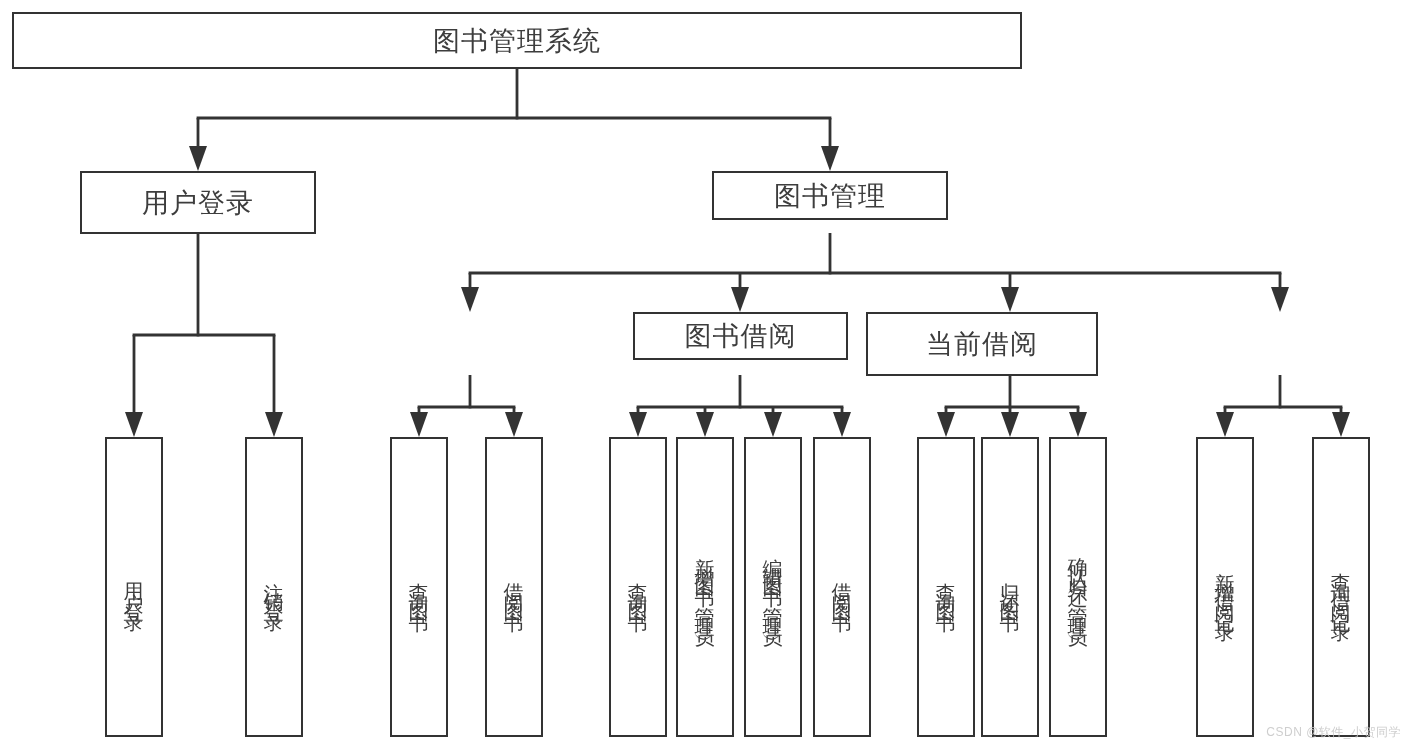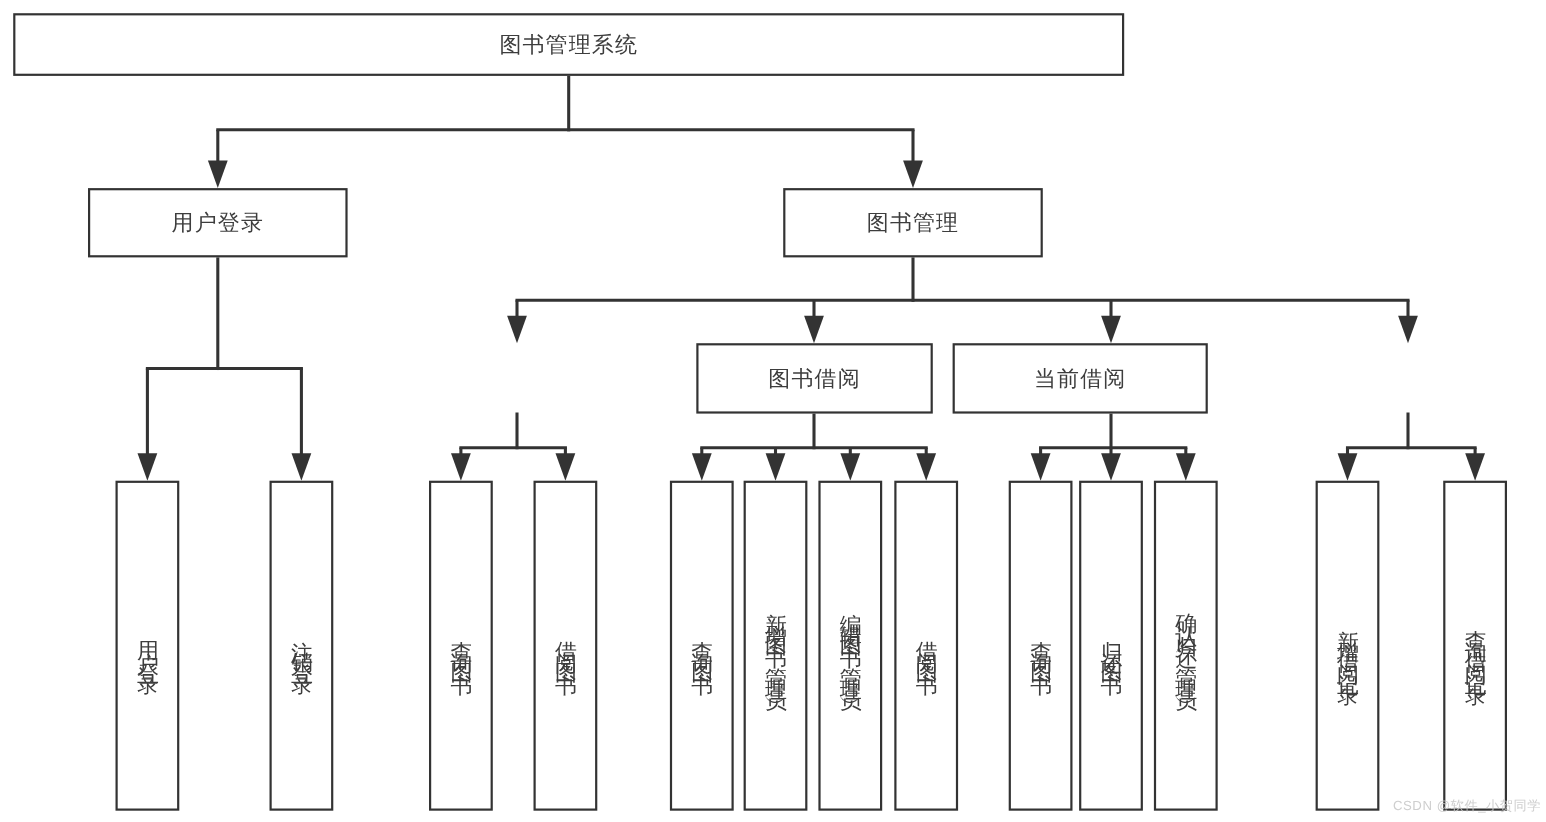"图书管理系统" .box .hlabel { font-size: 20px -> 27px }
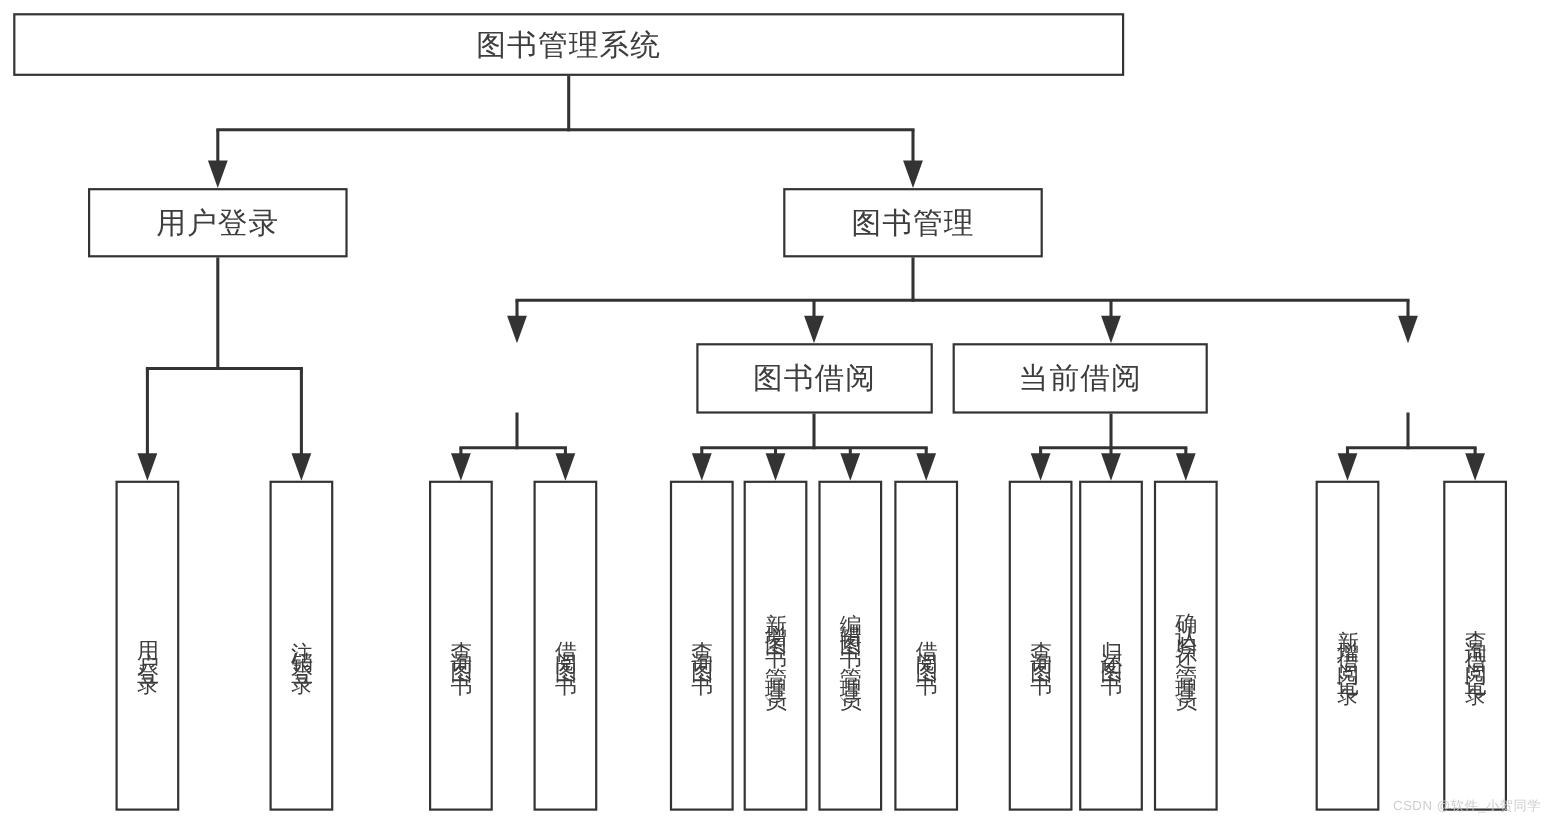"图书管理" div.box { height: 63px -> 49px }
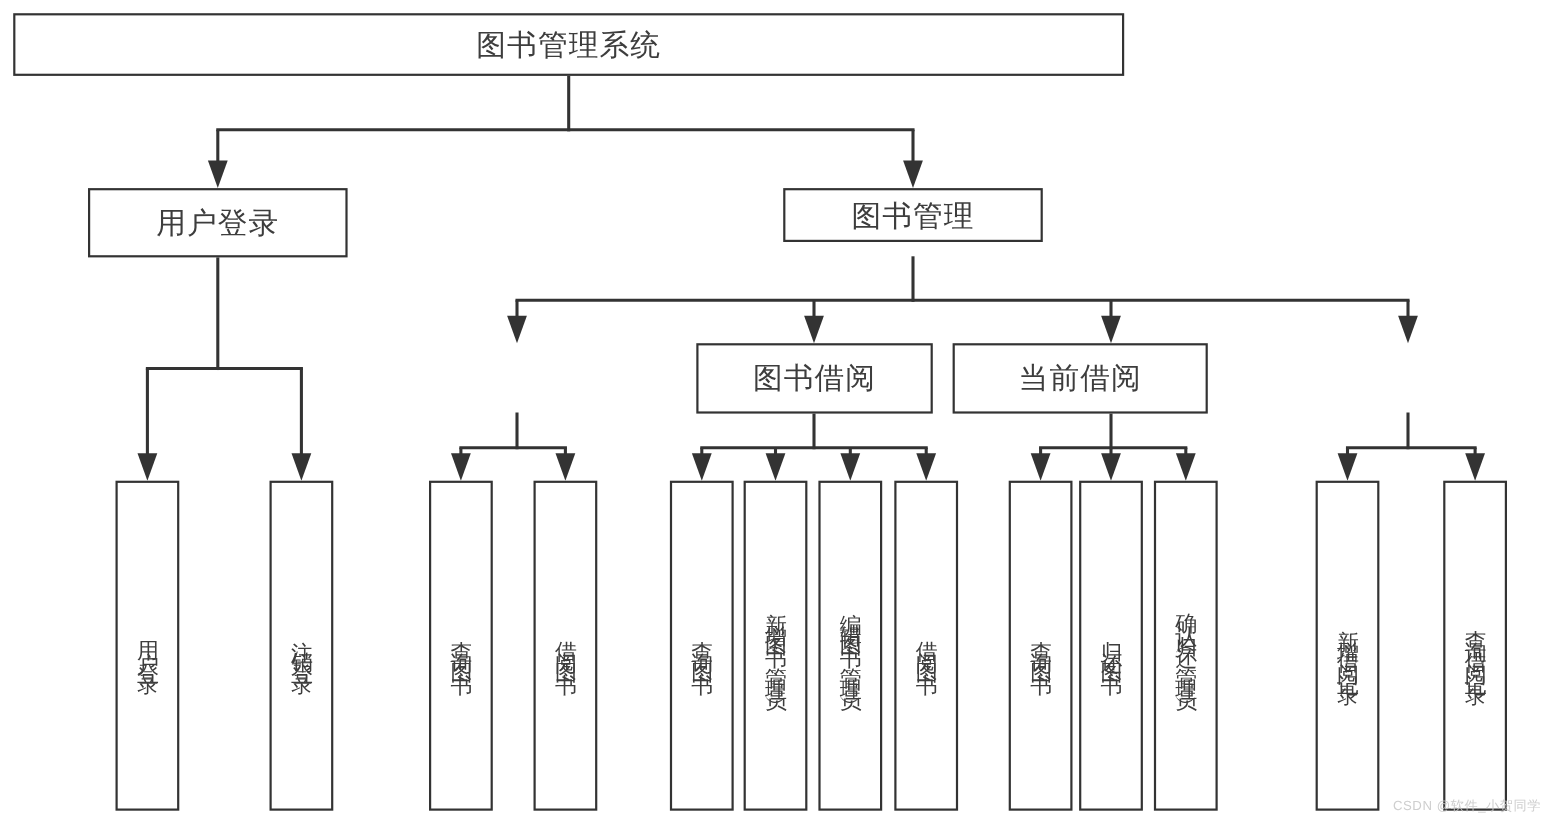"图书借阅" div.box { height: 64px -> 48px }
